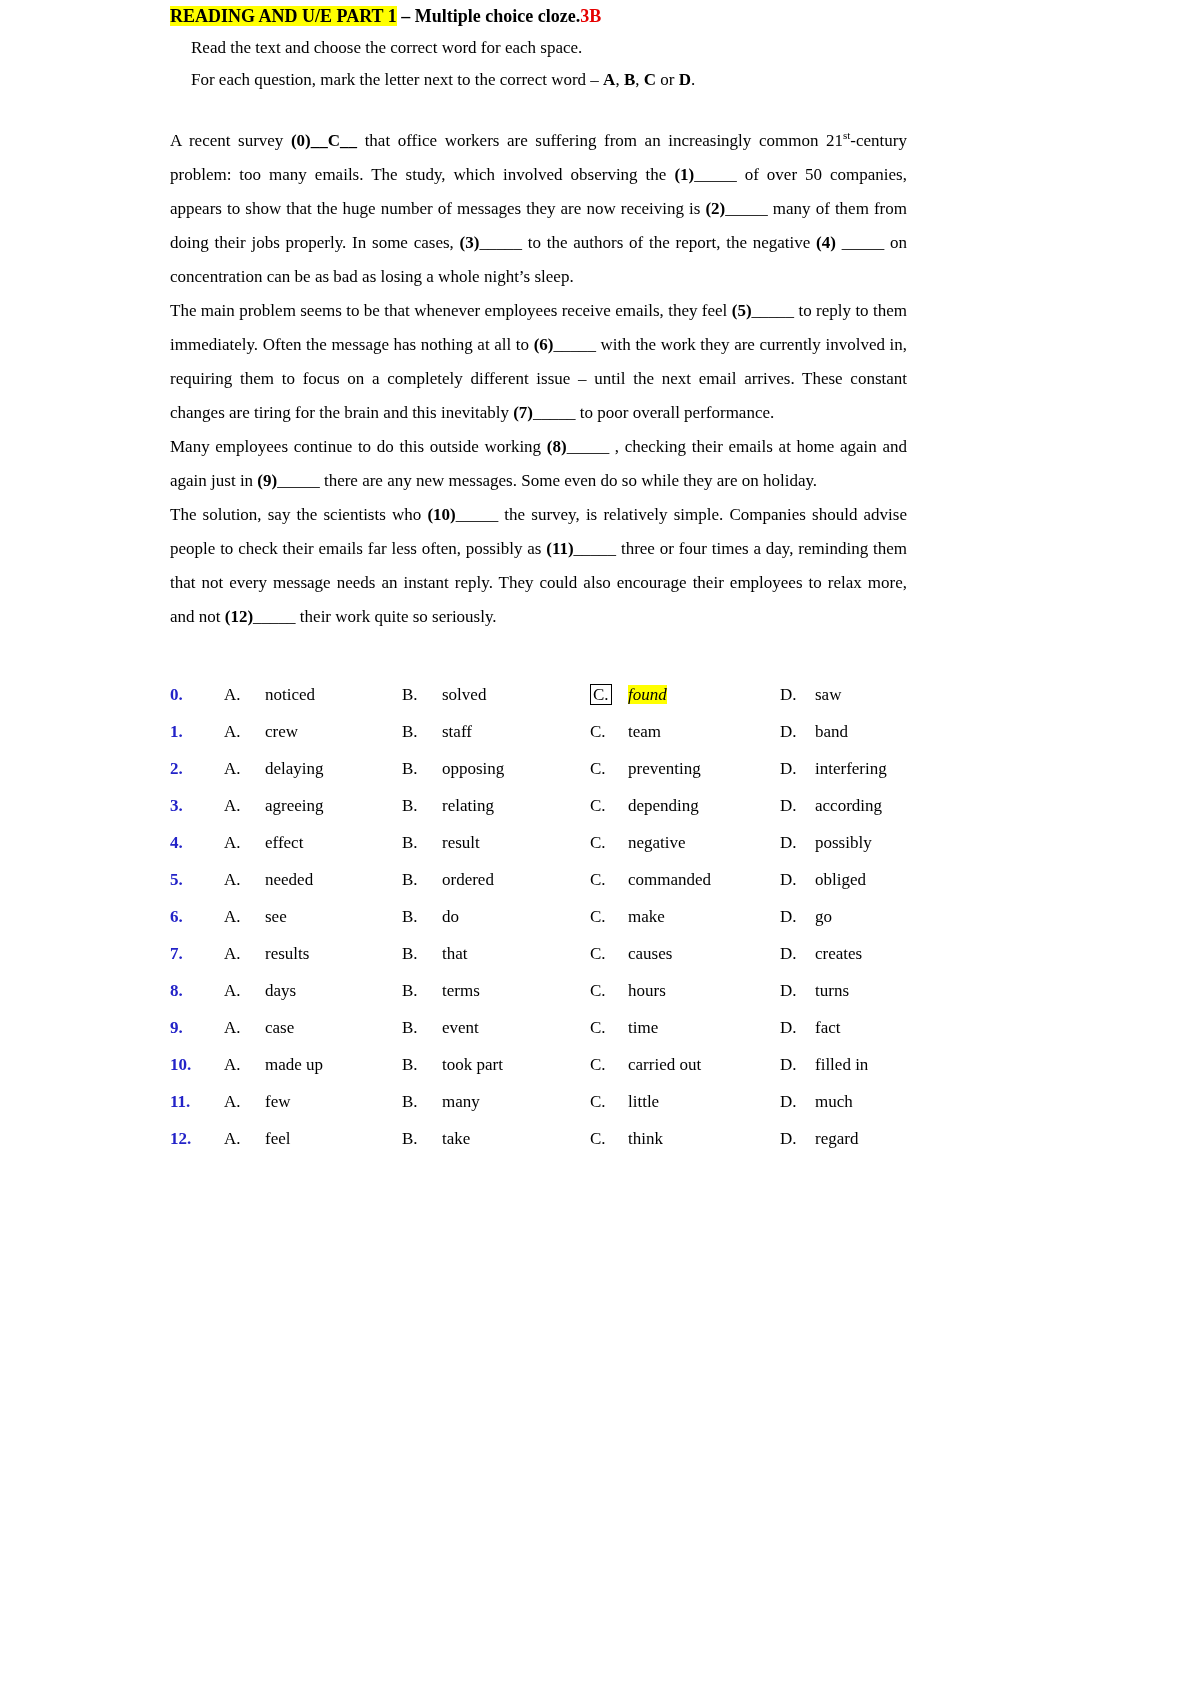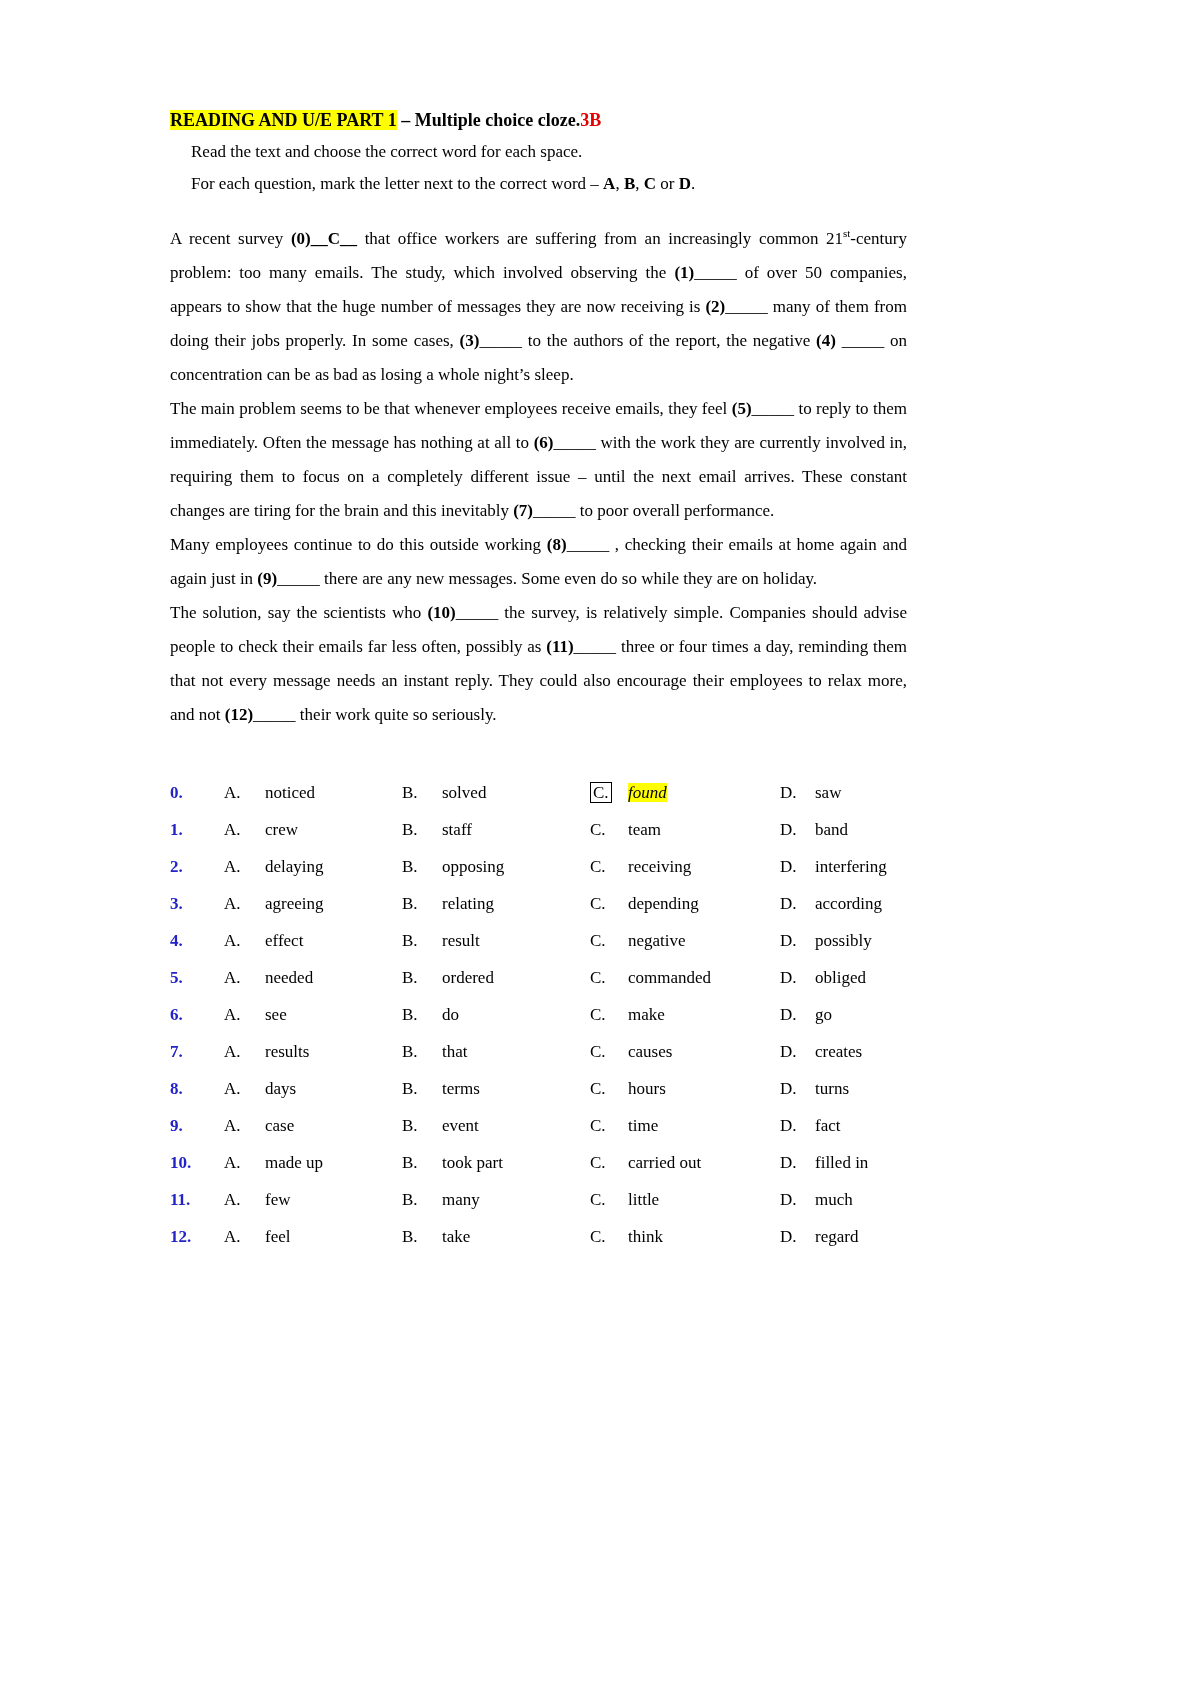"READING AND U/E PART 1" .content { padding-top: 104px -> none }
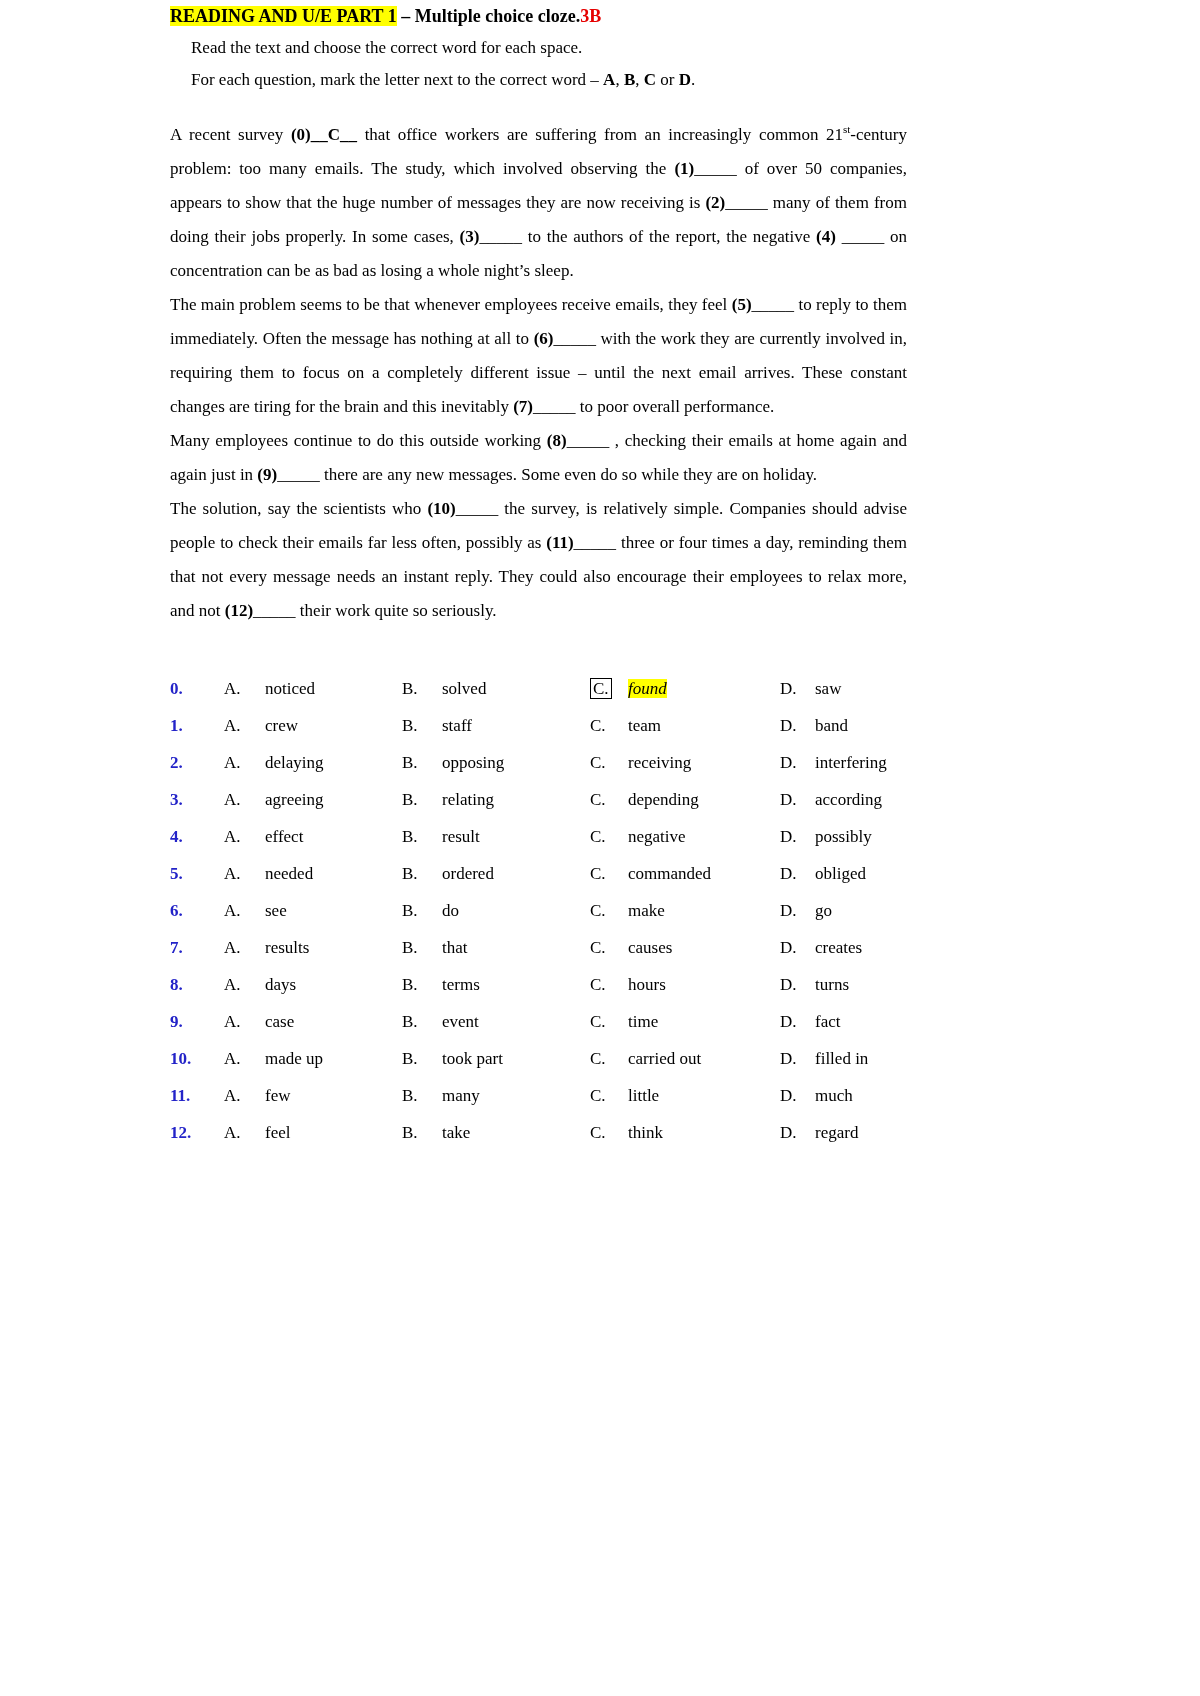"A recent survey (0)__C__ that" #passage { margin-top: 22px -> 28px }
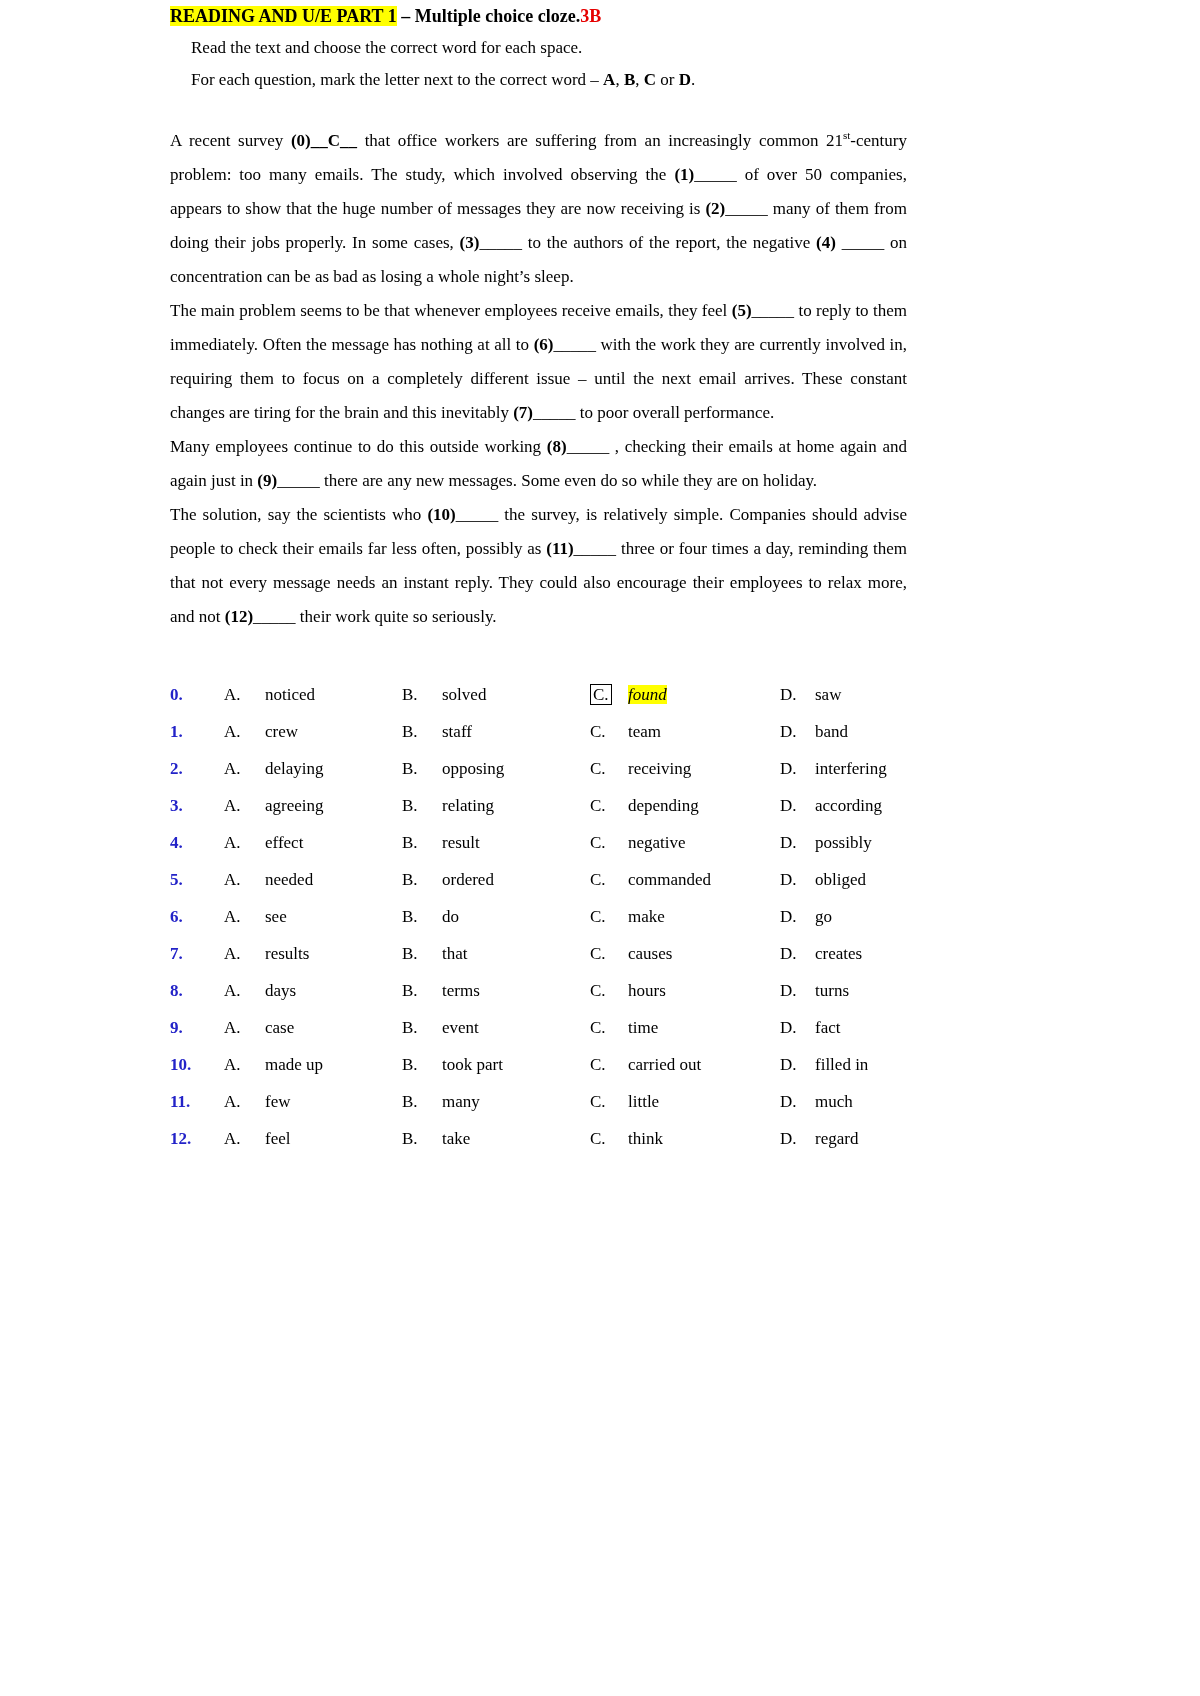"receiving" span { text: receiving -> preventing }
